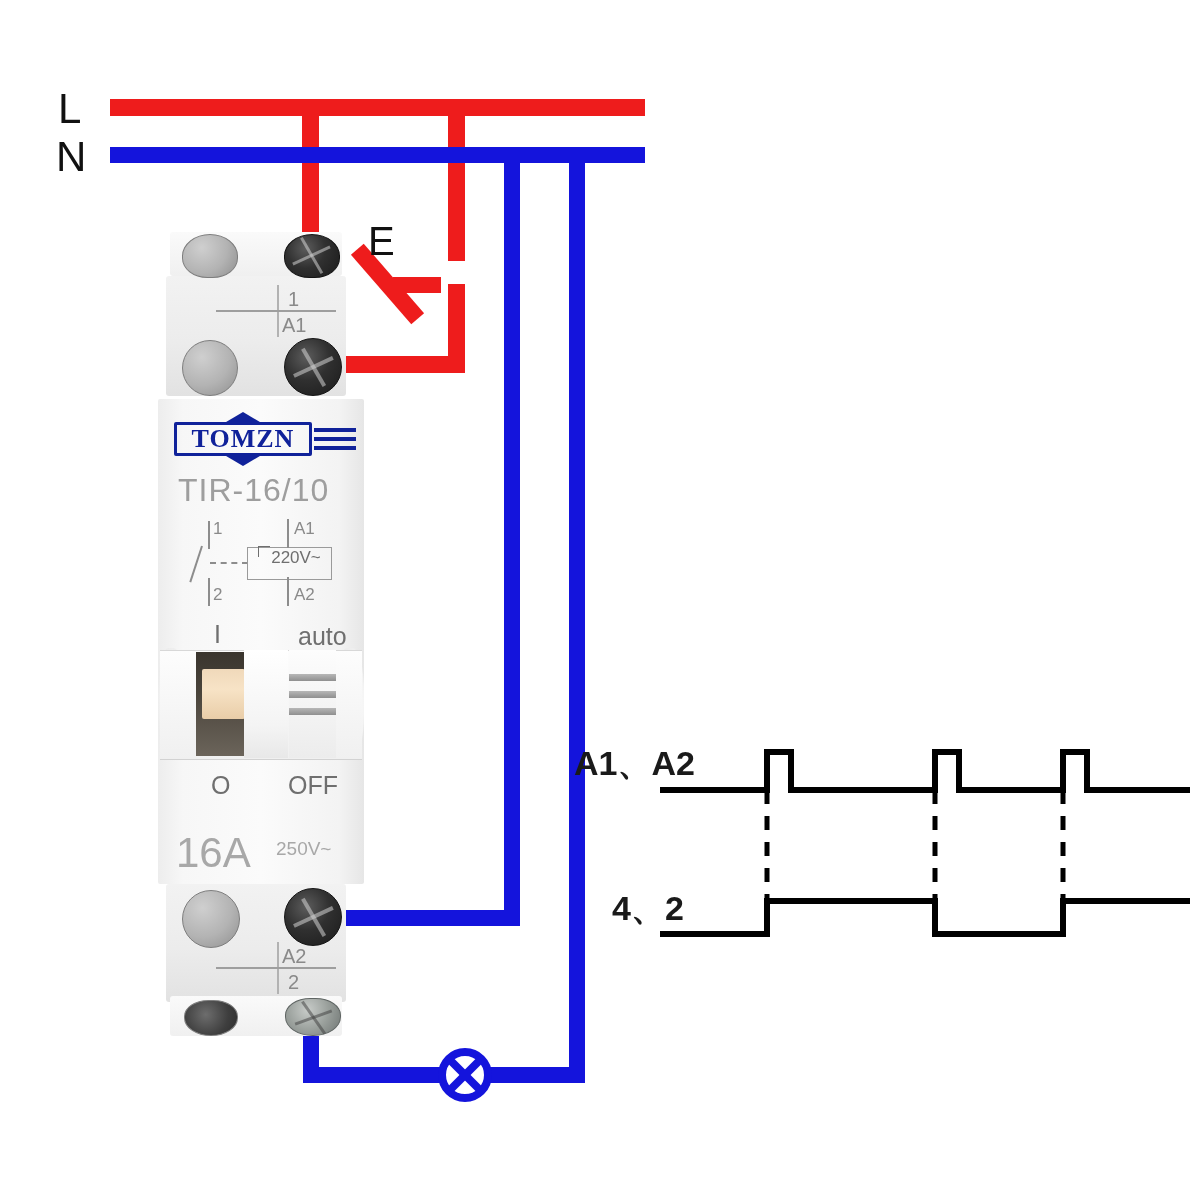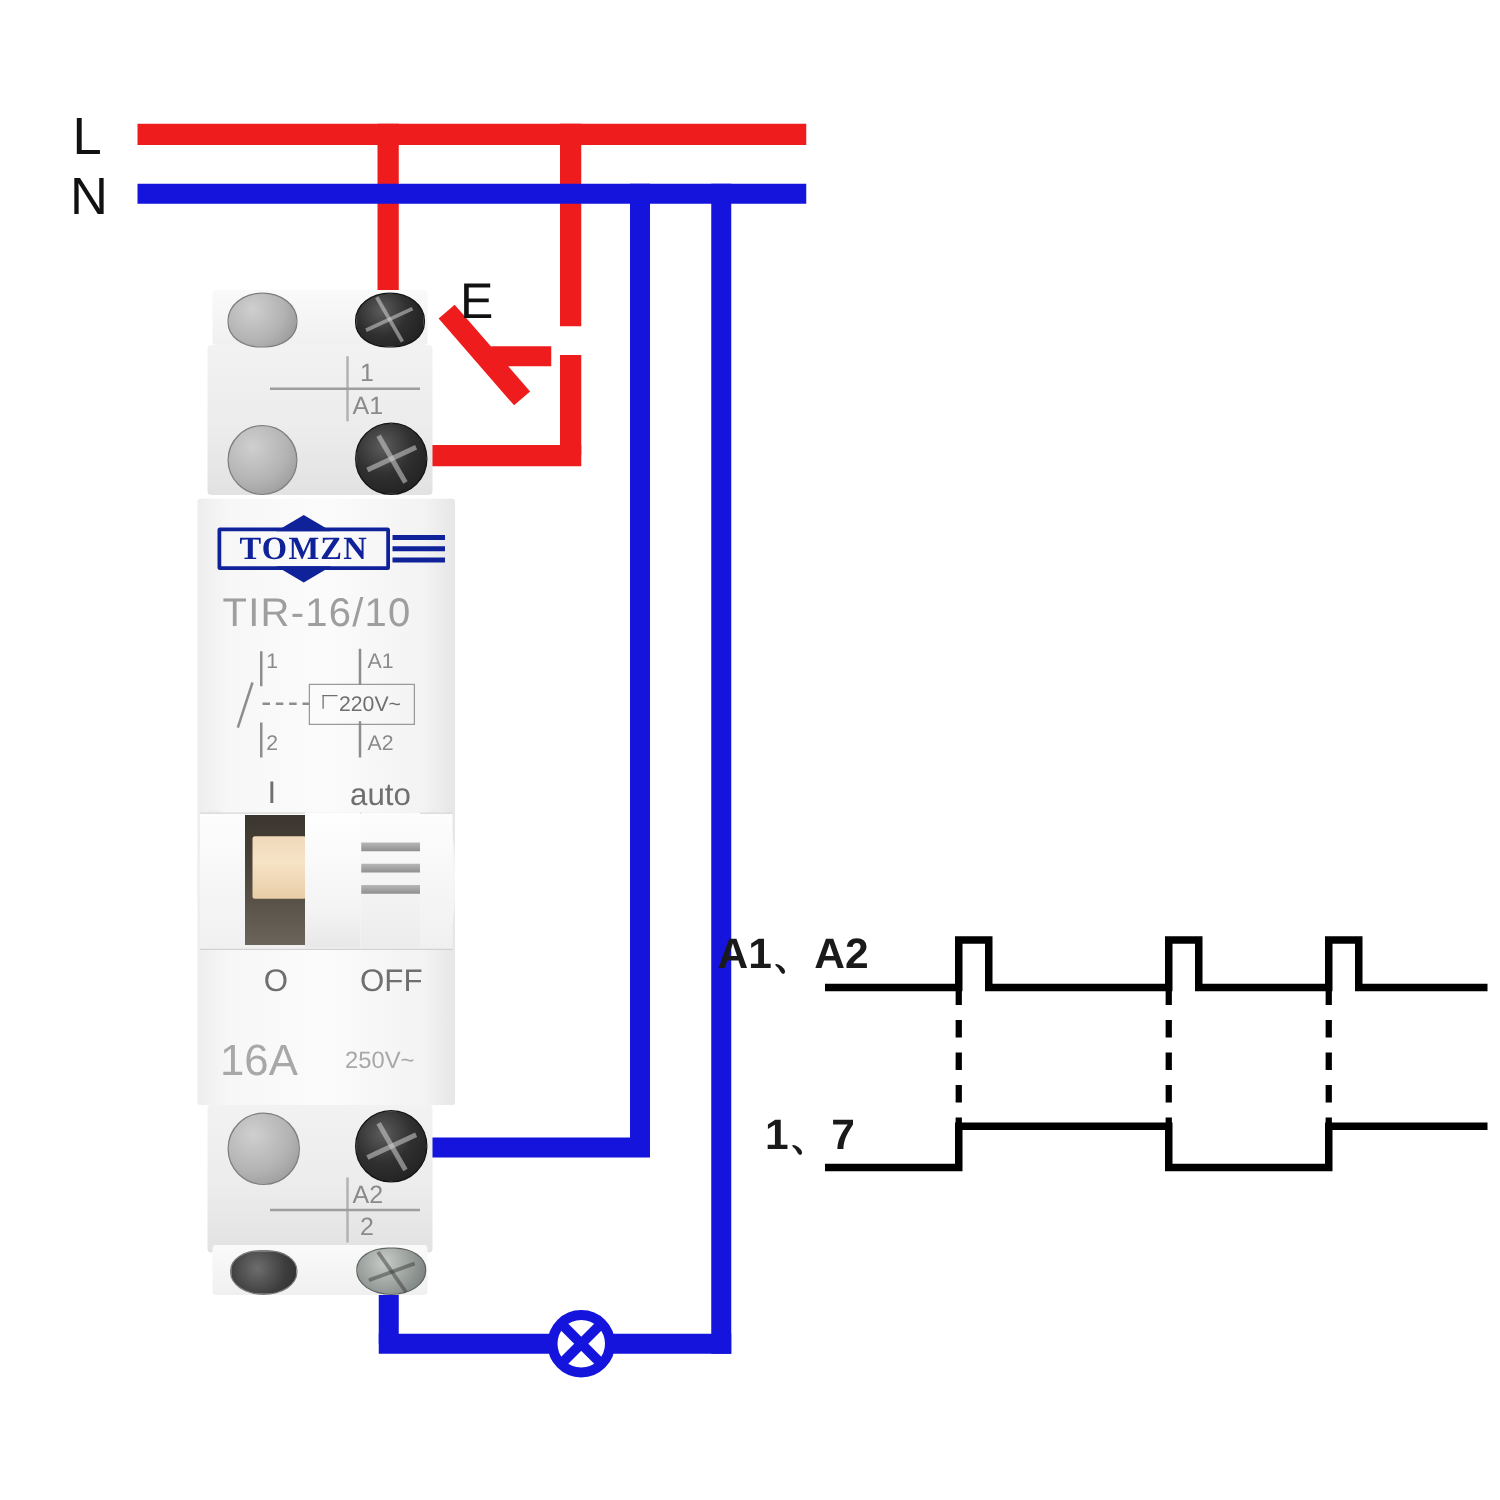"220V~" .coil-box { align-items: center -> none }
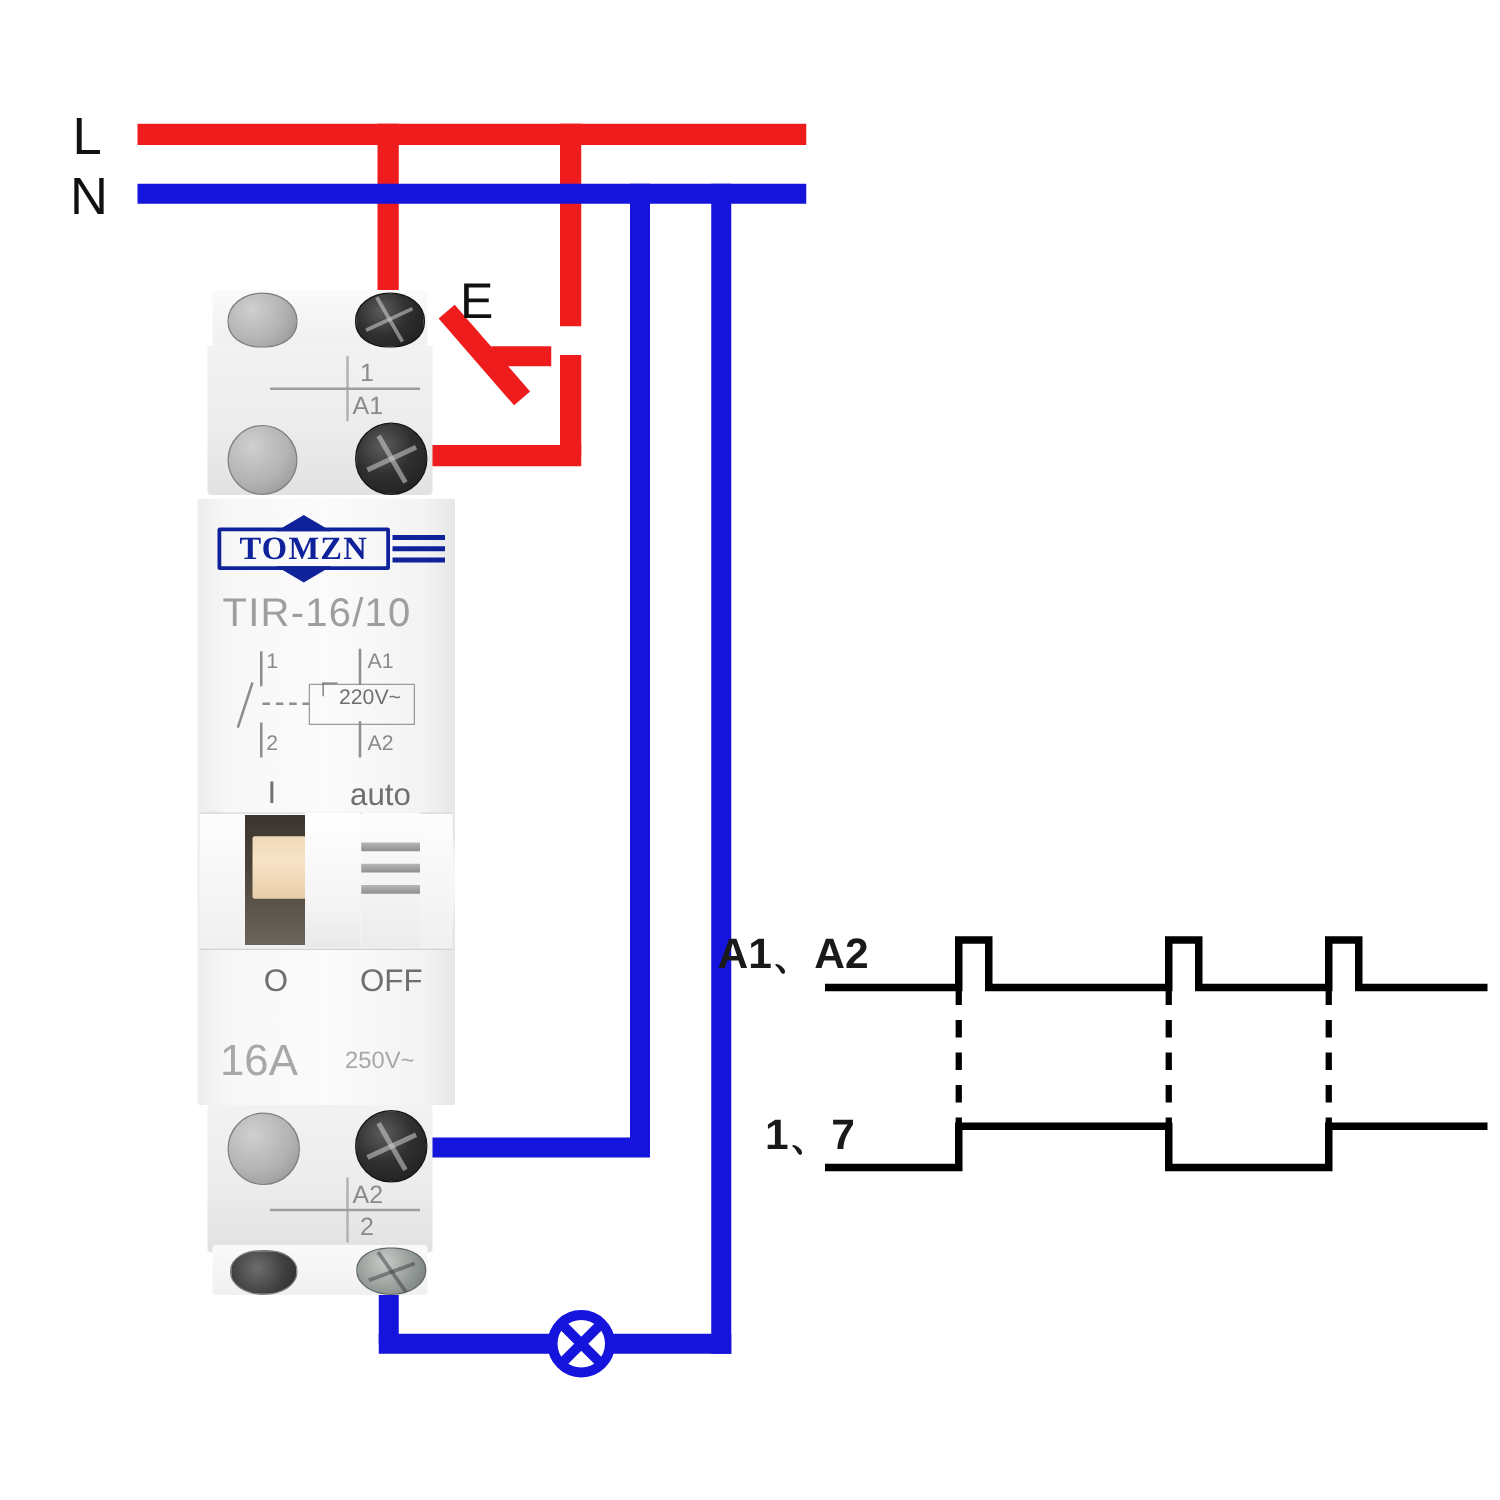"auto" div.tick { left: 280px -> 298px }
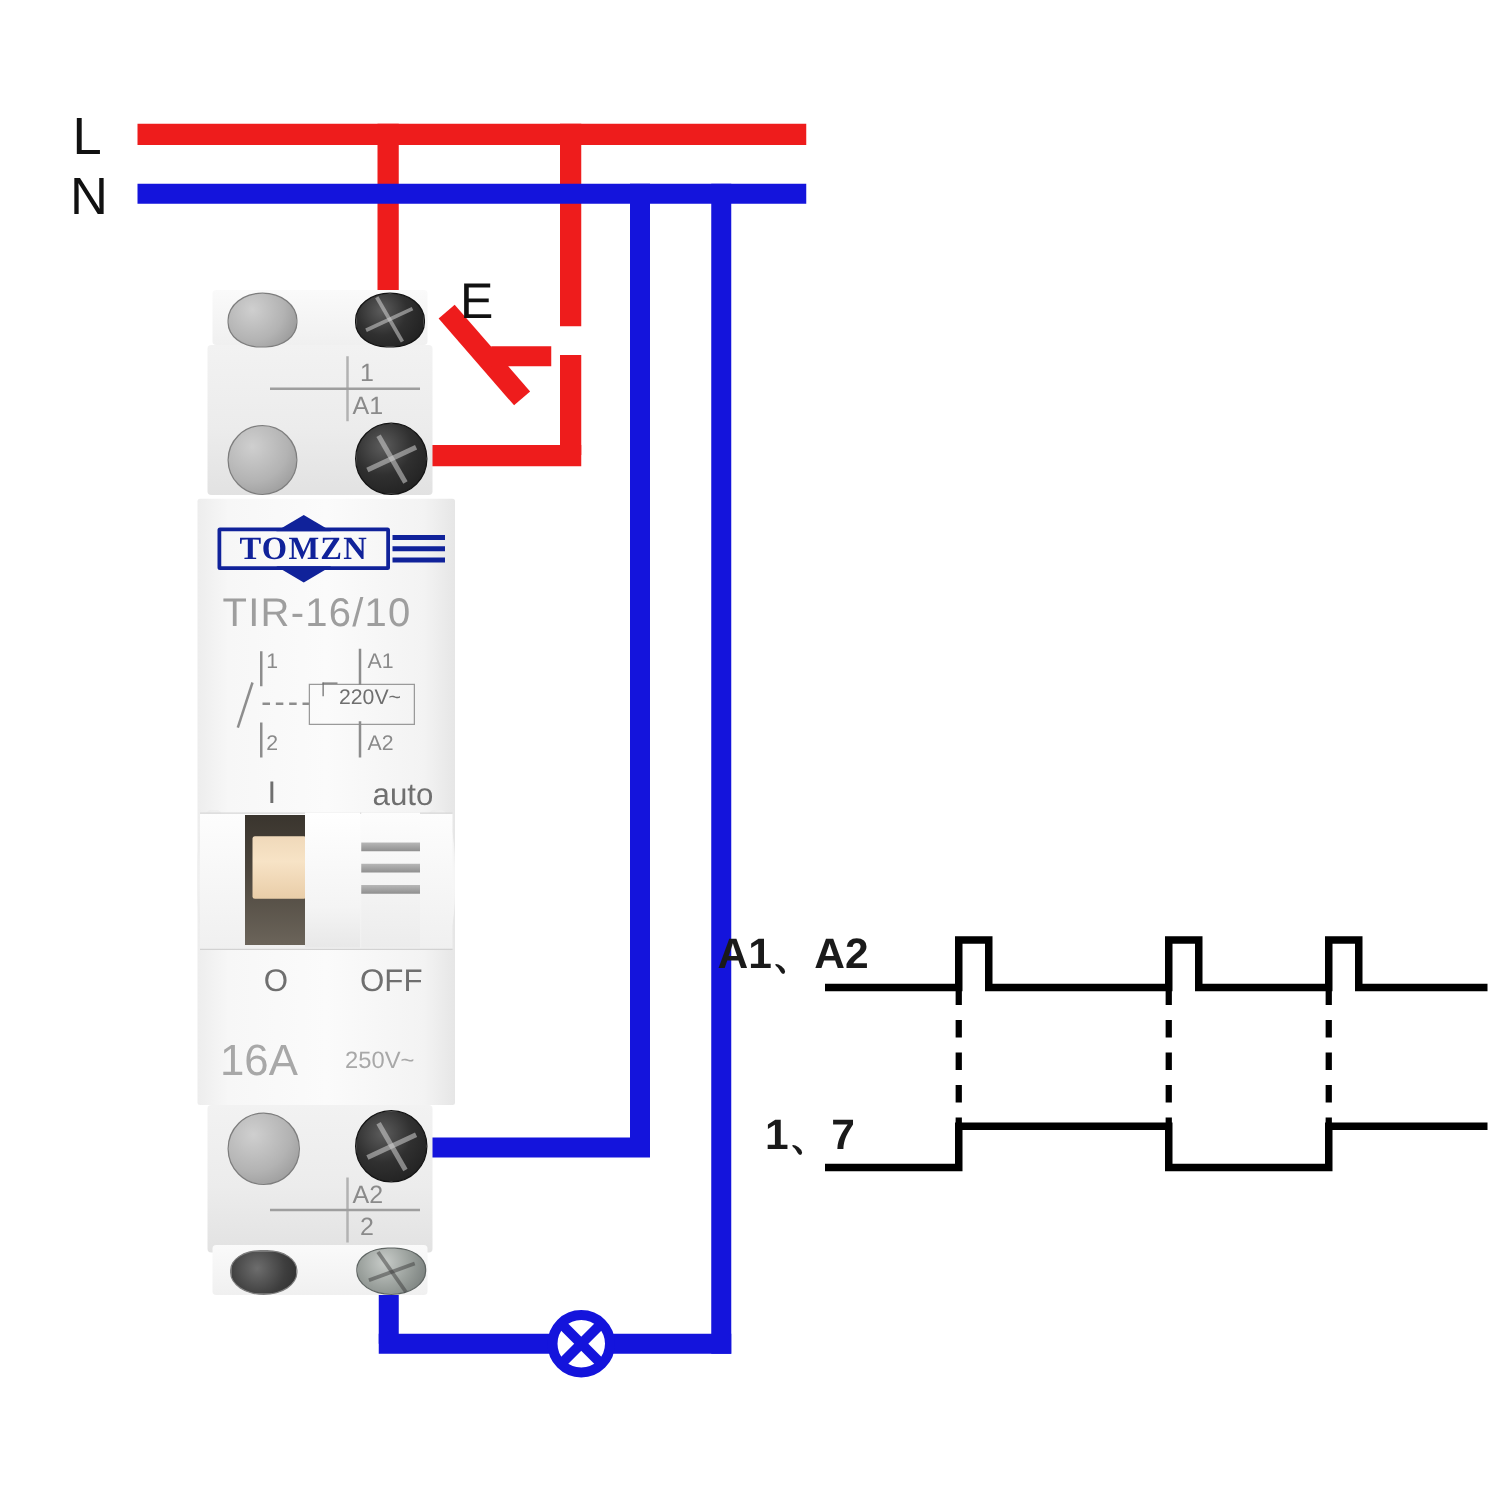"16A" .rating { font-size: 35px -> 42px }
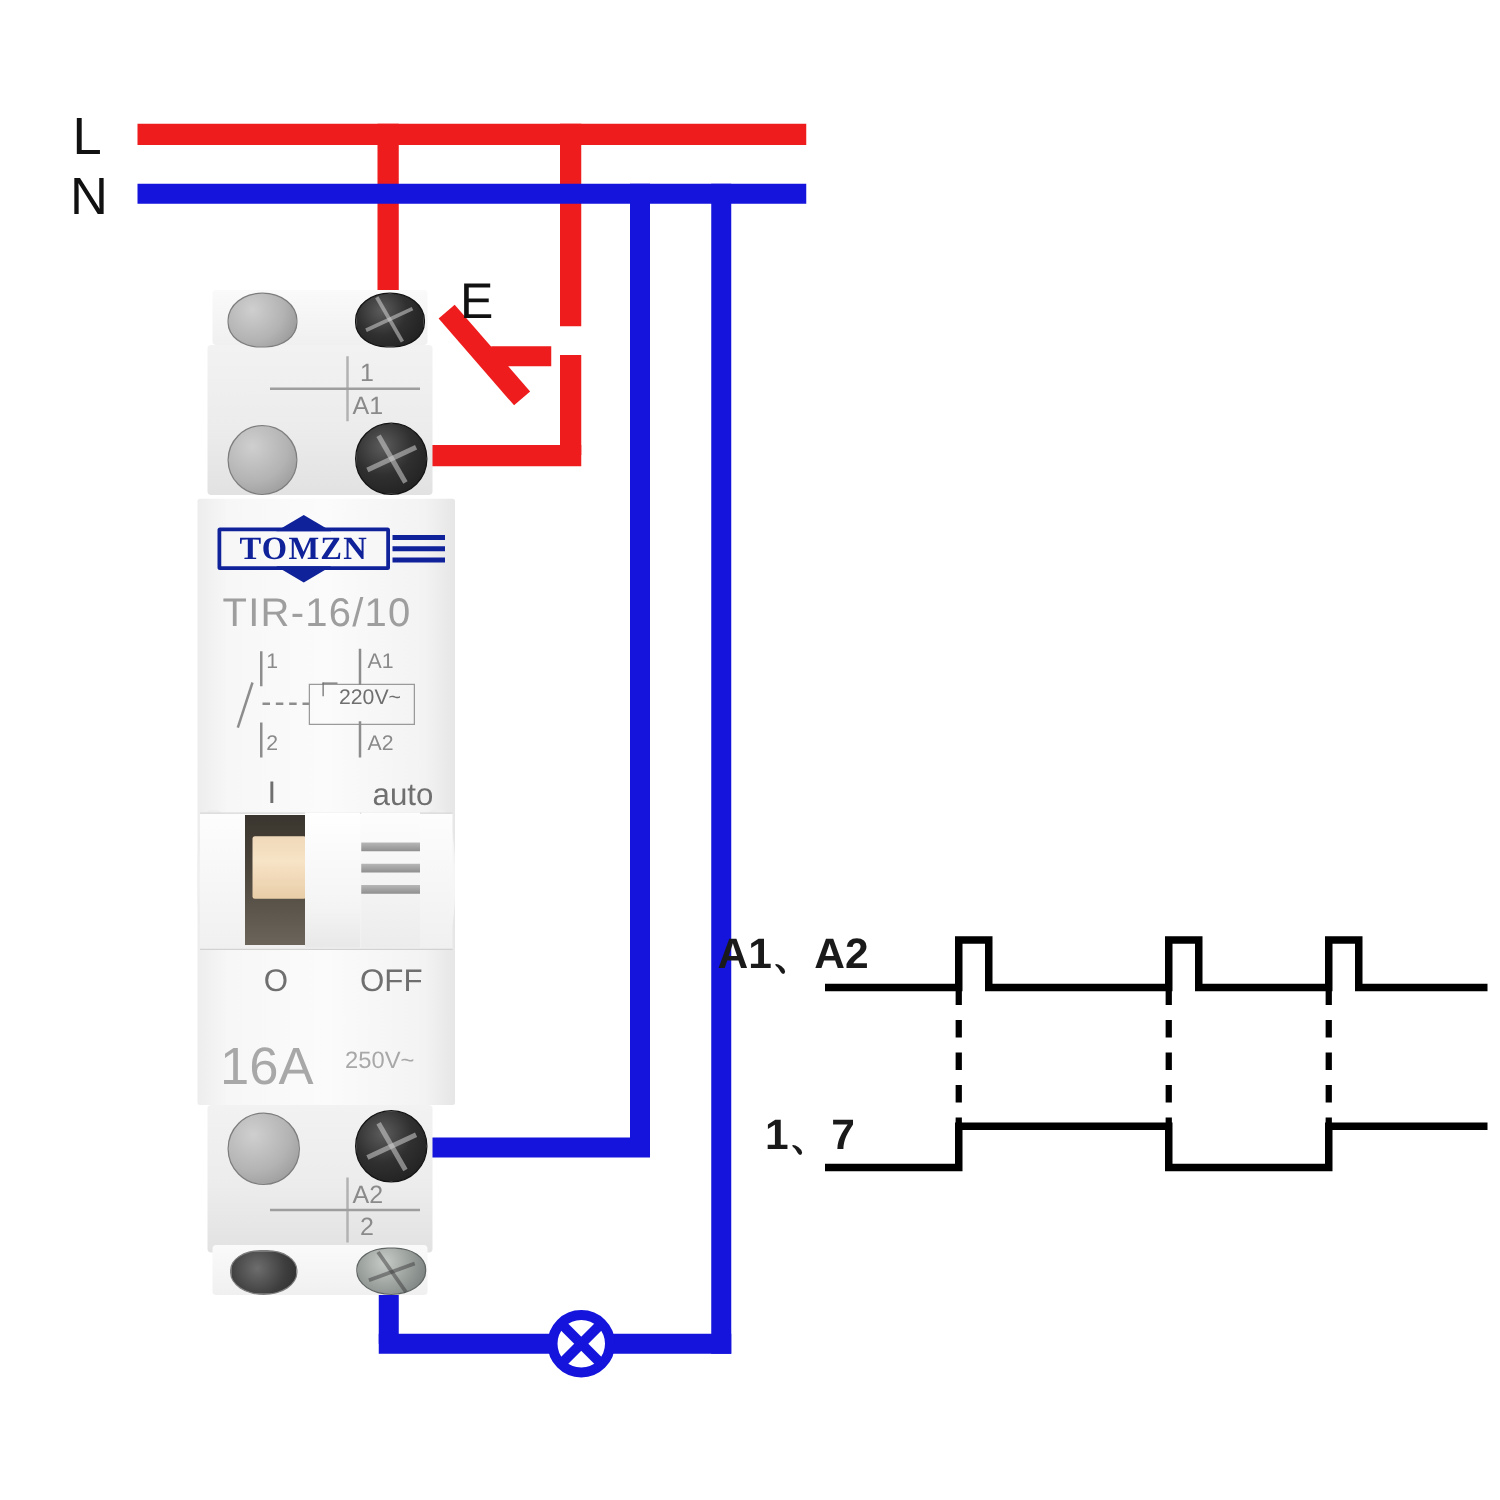"1、7" div.lbl { text: 1、7 -> 4、2 }
